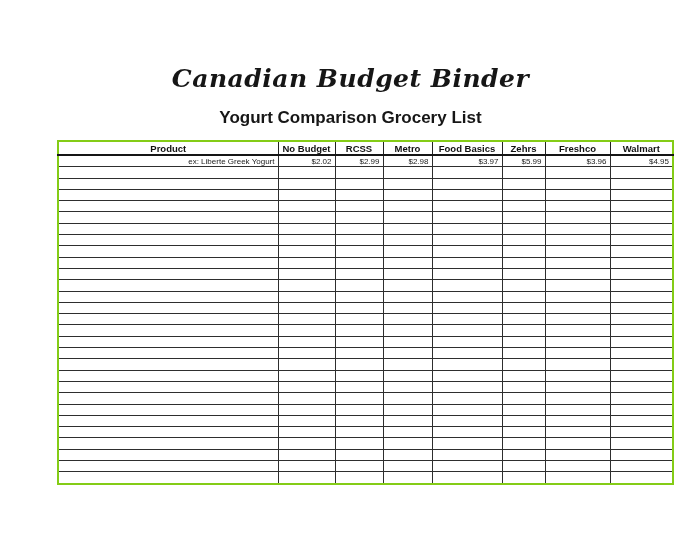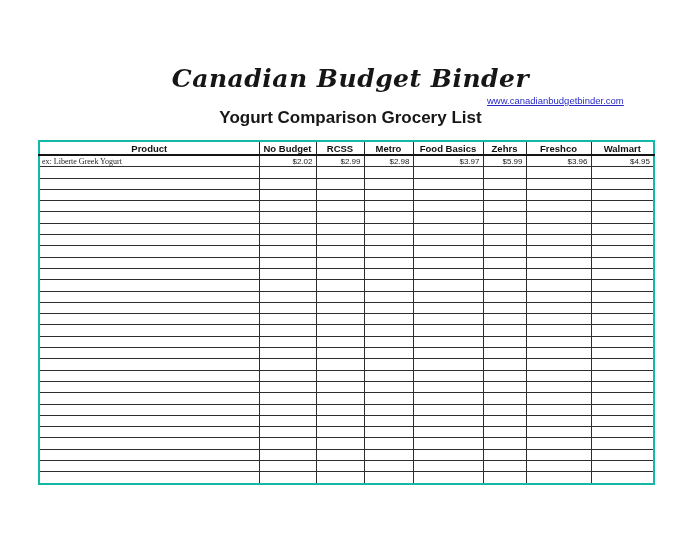"www.canadianbudgetbinder.com" span { html: <span>www.canadianbudgetbinder.com</span> -> none }
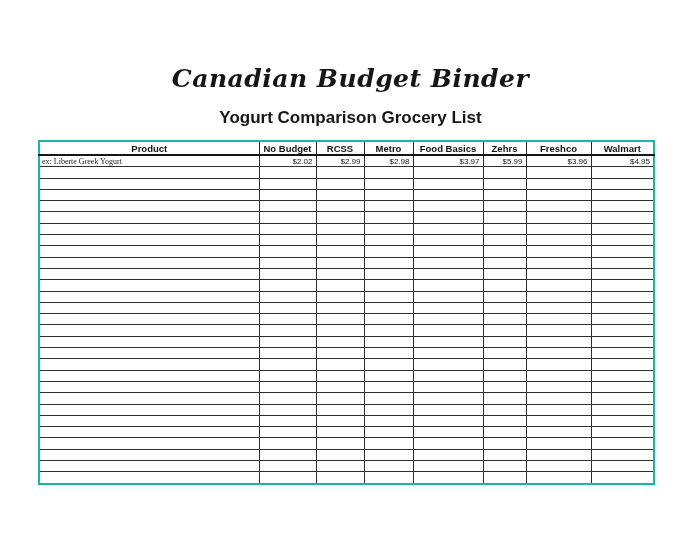"Product" #price-table { border: 2px solid #14b8a6 -> 2px solid #84cc16; left: 38px -> 57px }
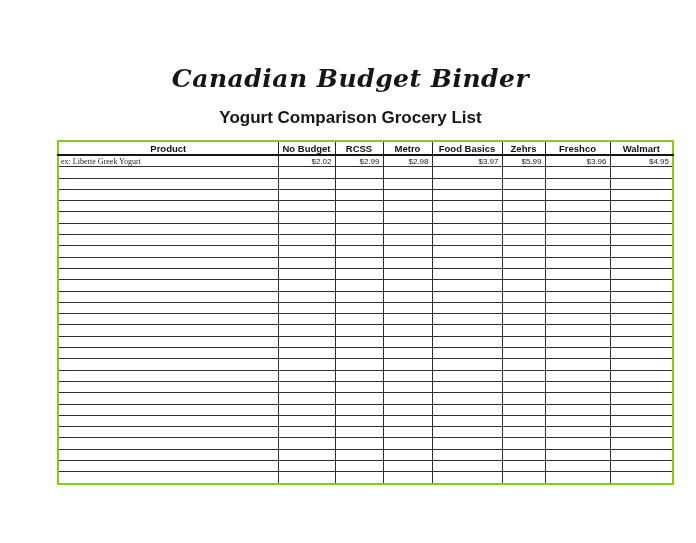"ex: Liberte Greek Yogurt" #price-table td.product-cell { font-family: Liberation Serif, serif -> none; text-align: left -> right }
